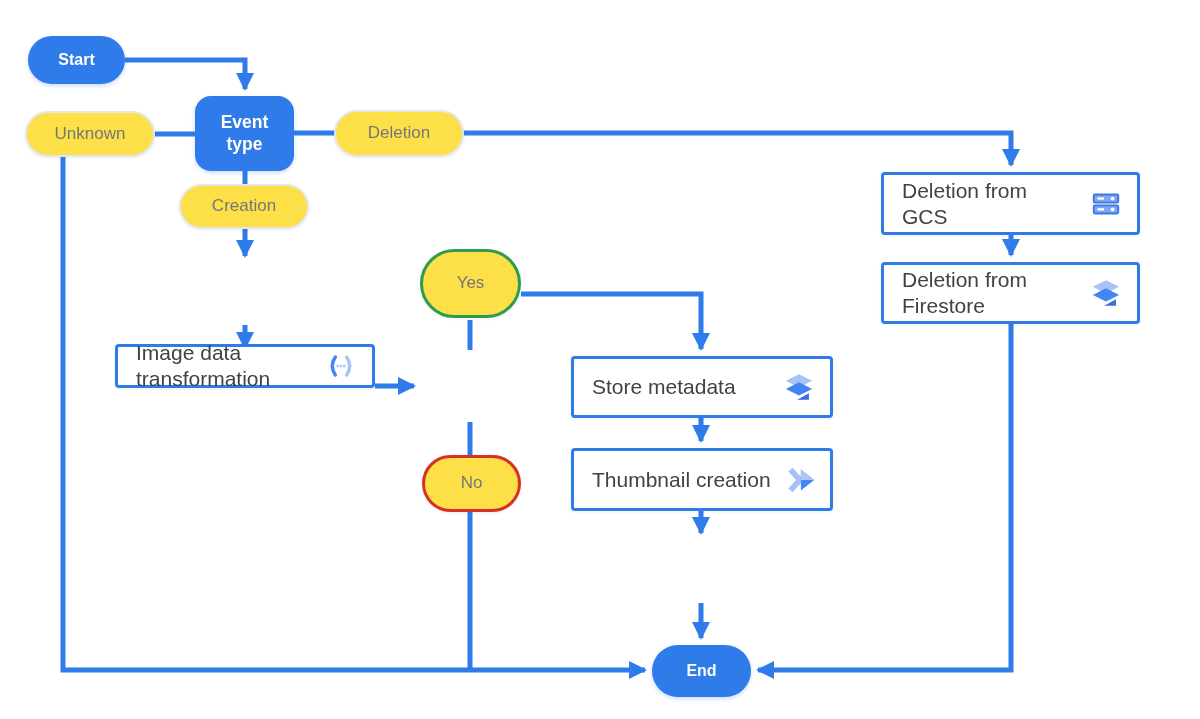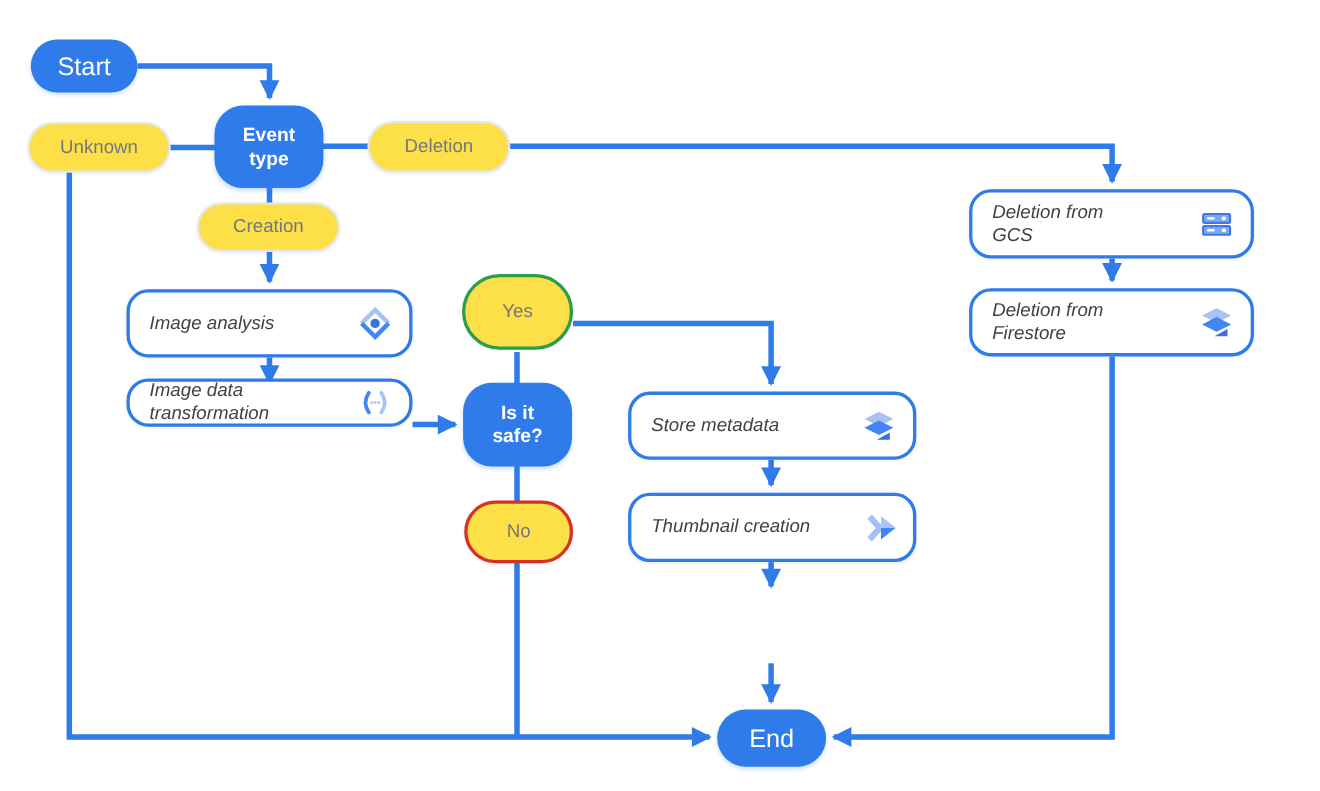"Start" .pill.blue { font-size: 23px -> 16px; font-weight: normal -> bold }
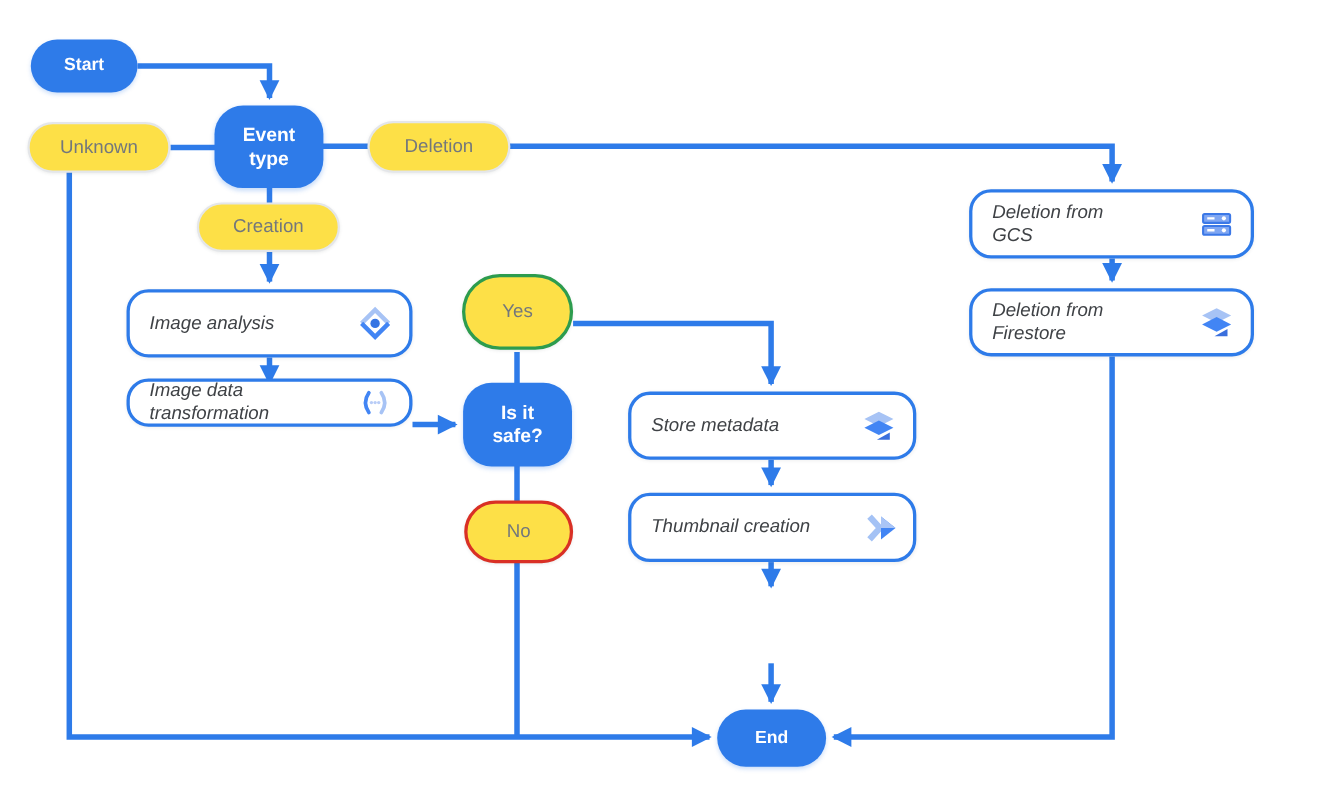"Event" .bluebox { border-radius: 26px -> 16px }
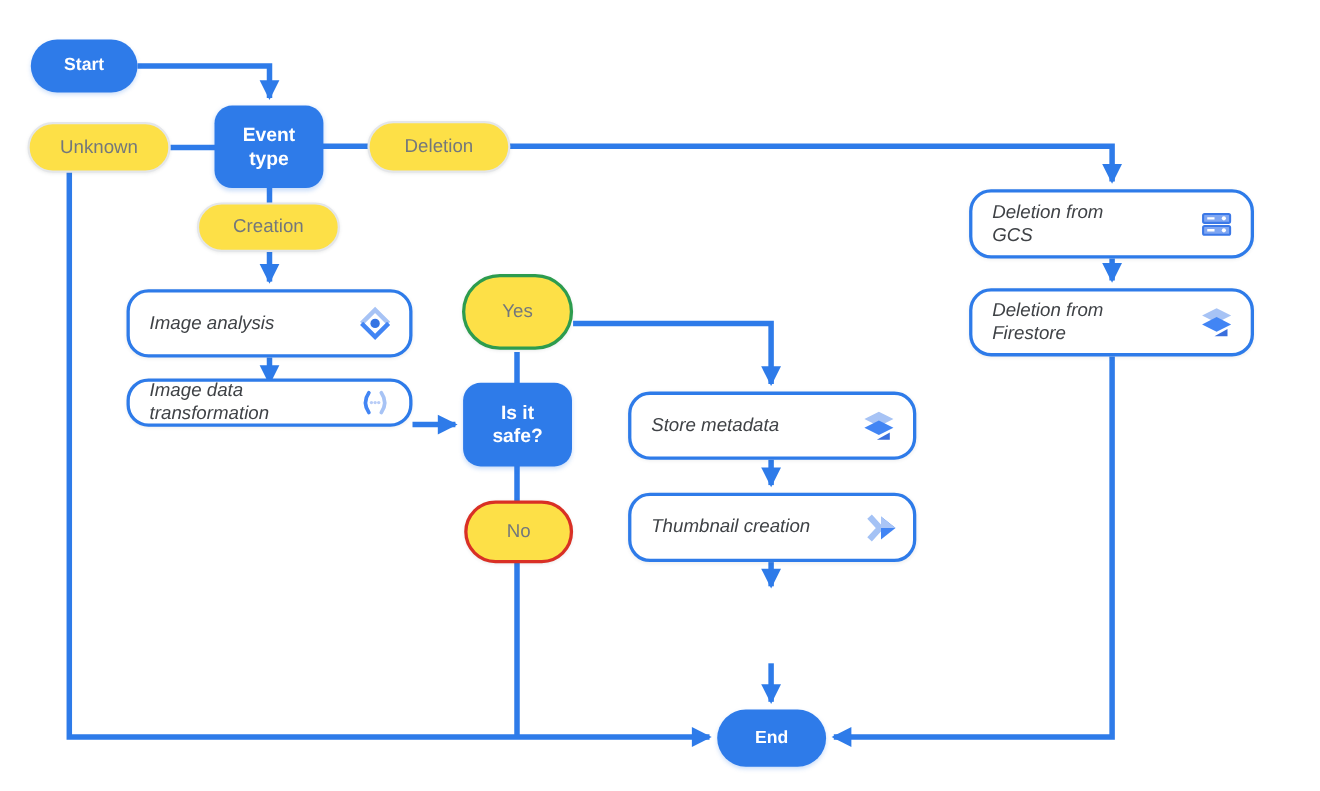"Deletion from" .wbox { border-radius: 20px -> 4px; font-size: 17px -> 21px; font-style: italic -> none }
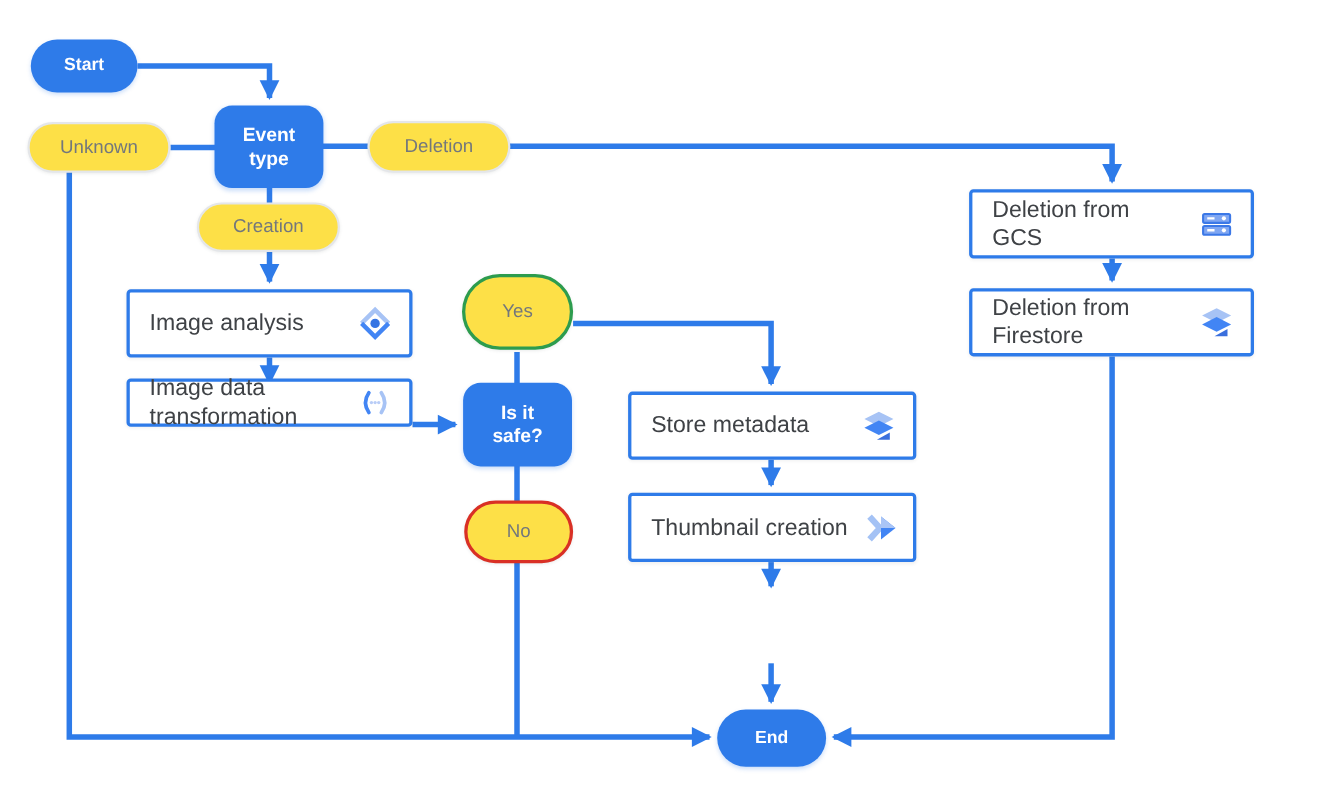"Image analysis" div.node { html: <div> <span>Image analysis</span> <span> <svg> <polyline></polyline> <polyline></polyline> <circle></circle> </svg> </span> </div> -> none }
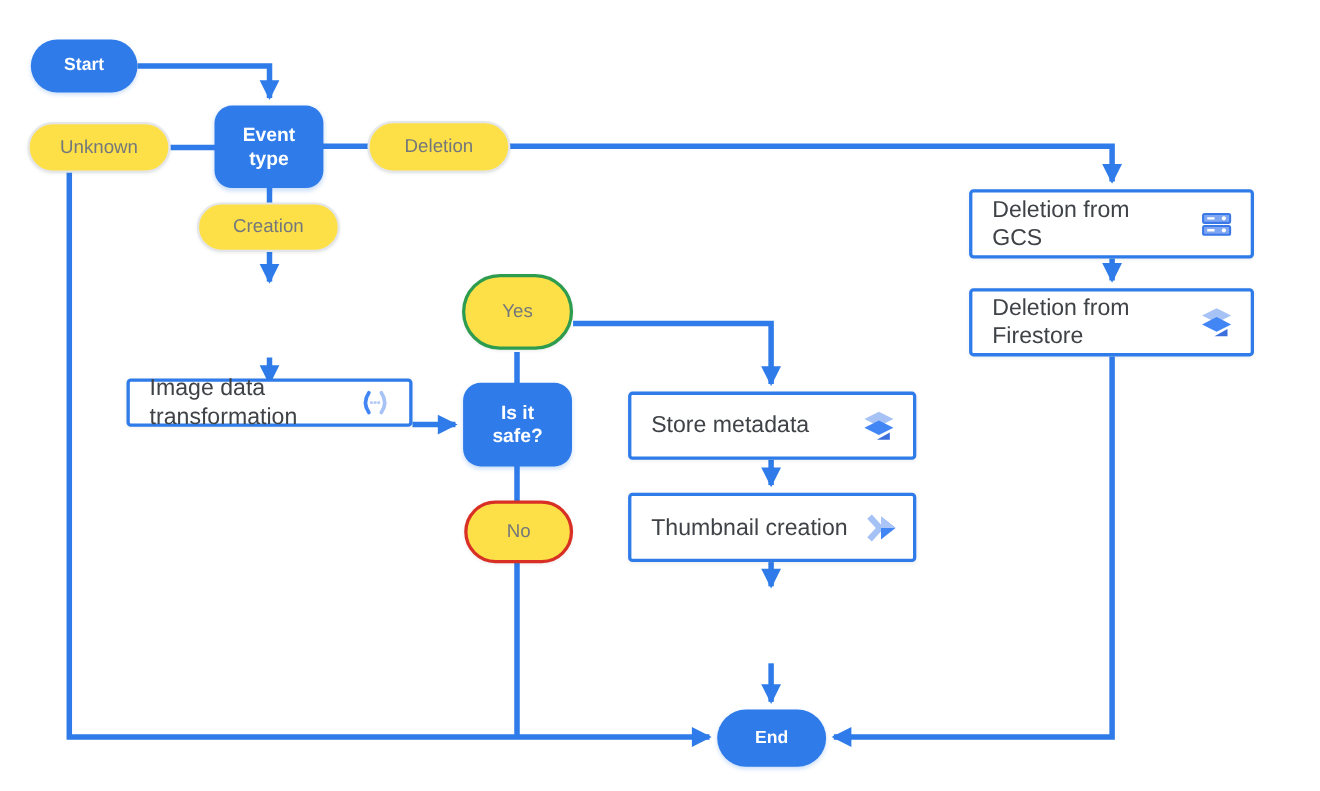"Is it" div.node { html: <div> <span>Is it safe?</span> </div> -> none }
